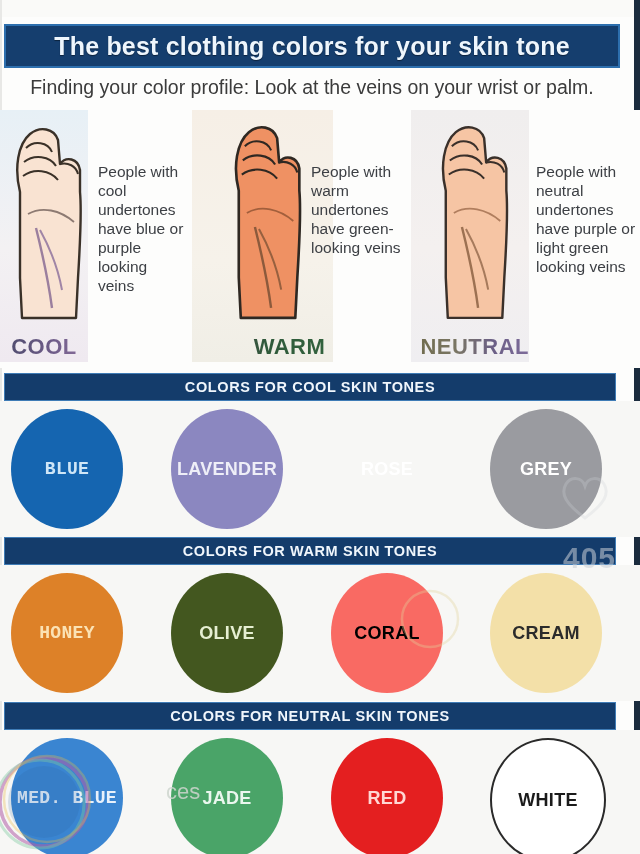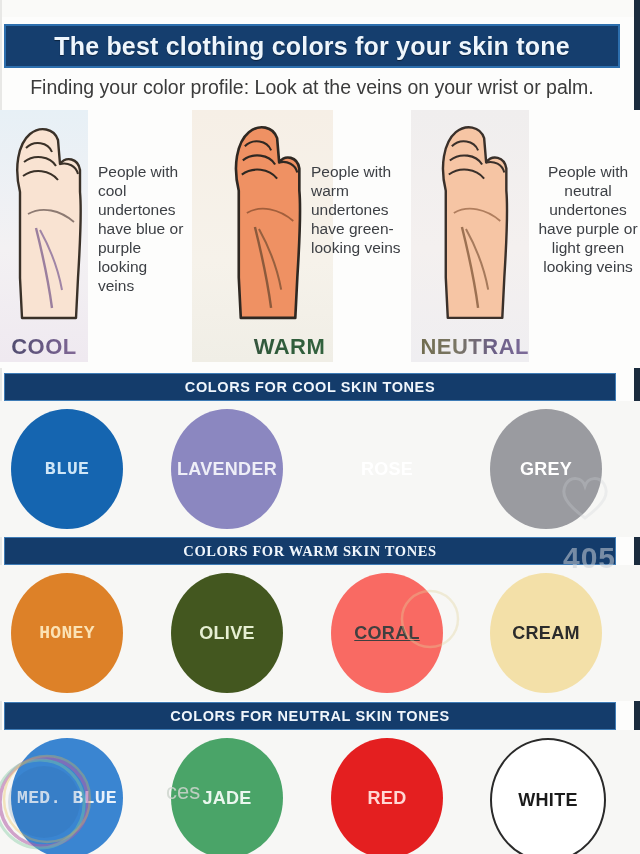"People with neutral undertones have" .blurb-neutral { text-align: center -> none }
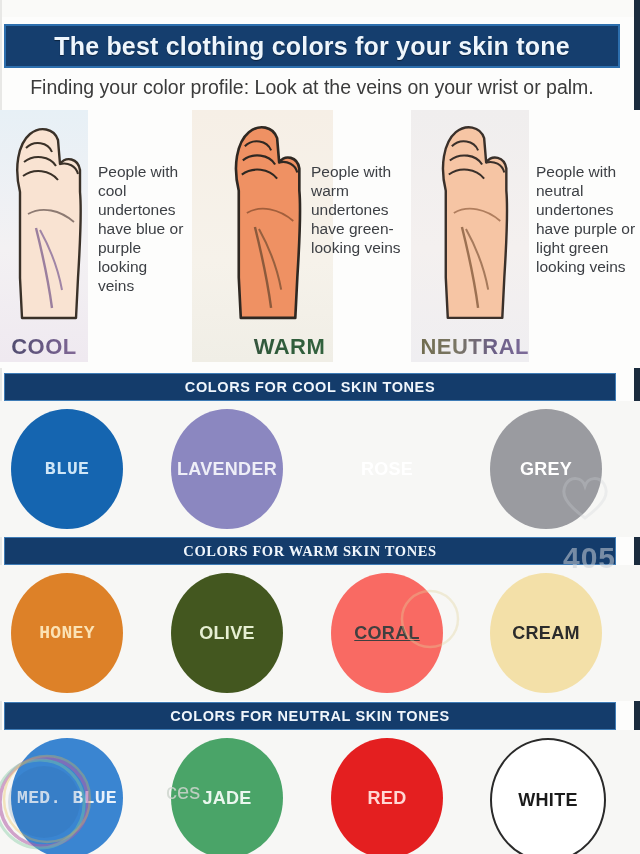"COLORS FOR WARM SKIN TONES" #banner-warm { font-family: Liberation Serif, serif -> none }
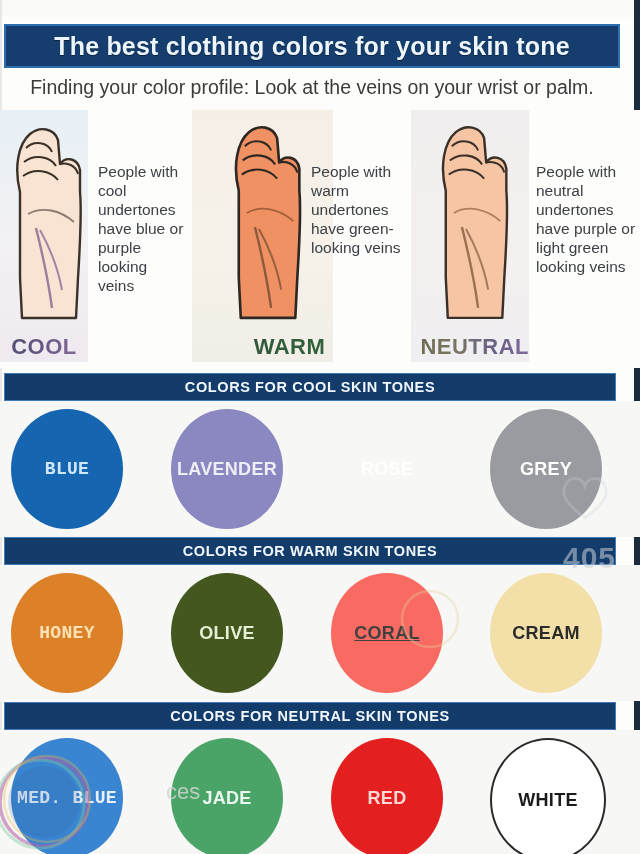"CORAL" div.swatch { color: #404040 -> #000000; text-decoration: underline -> none }
